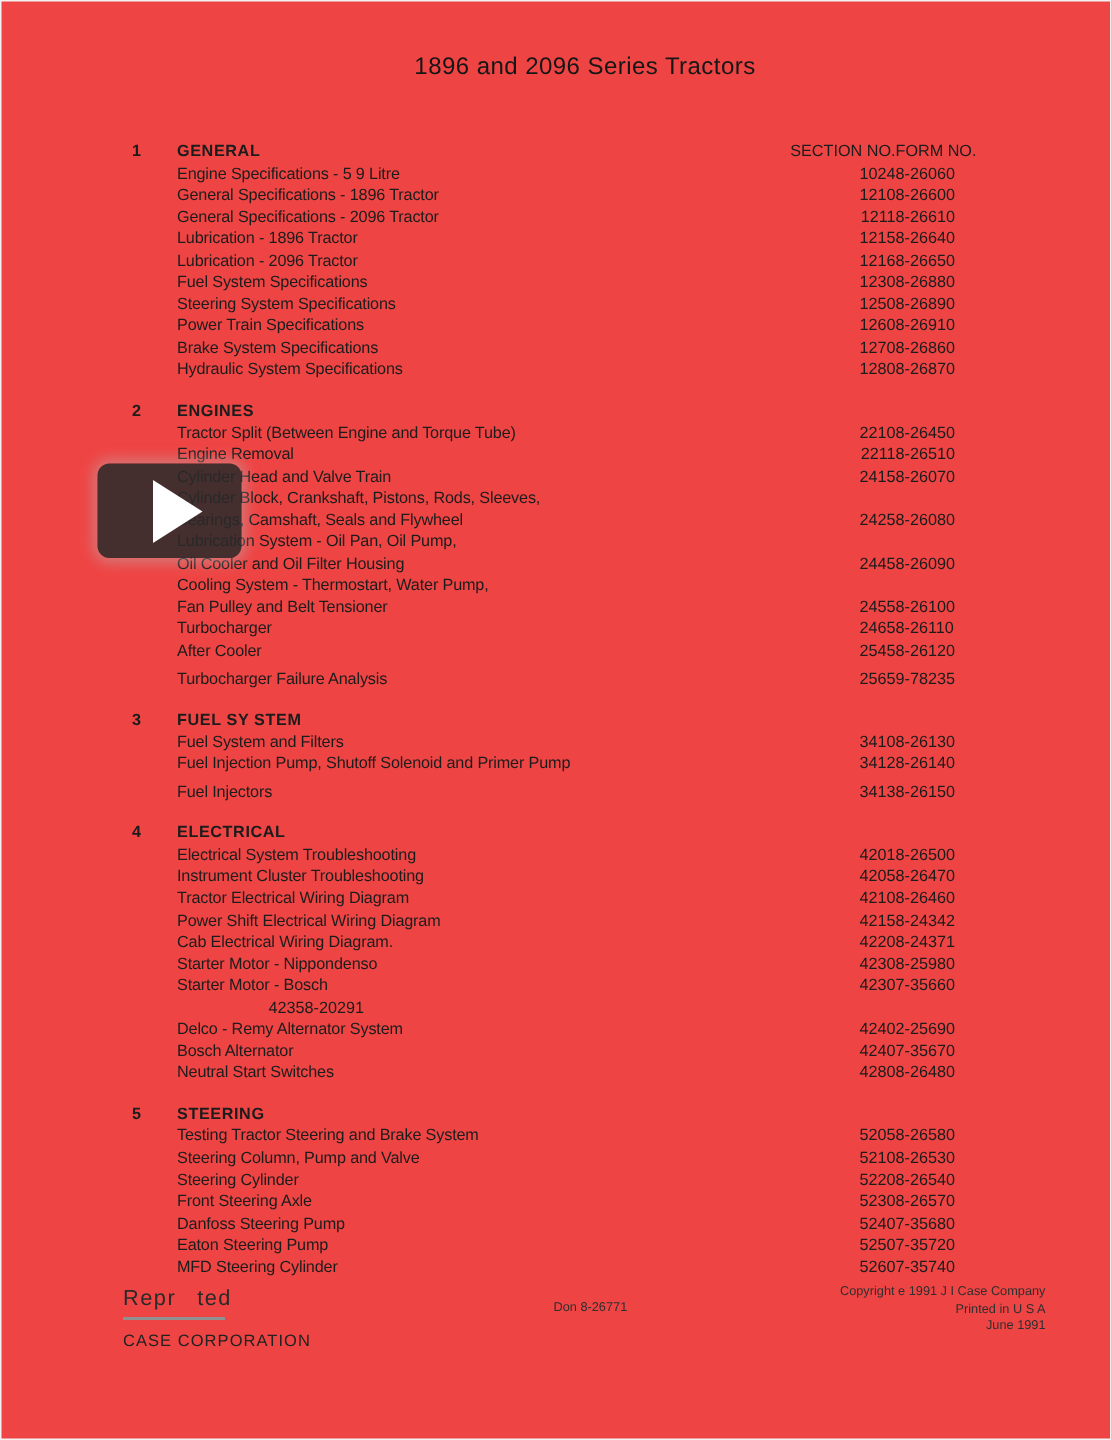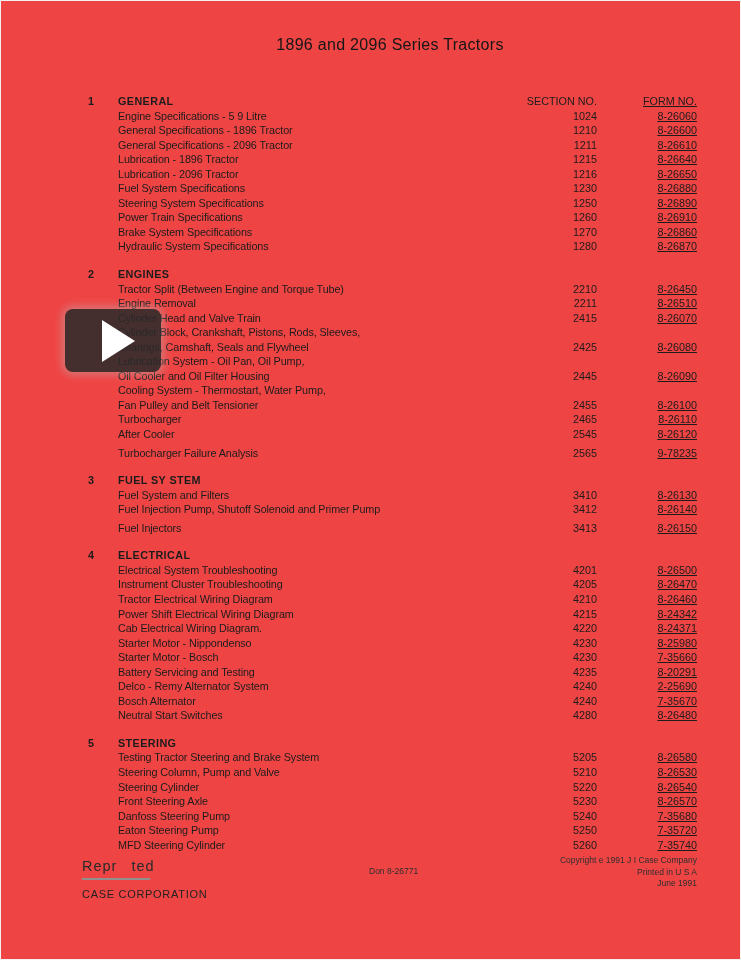"FORM NO." .form { text-align: right -> none; text-decoration: underline -> none }
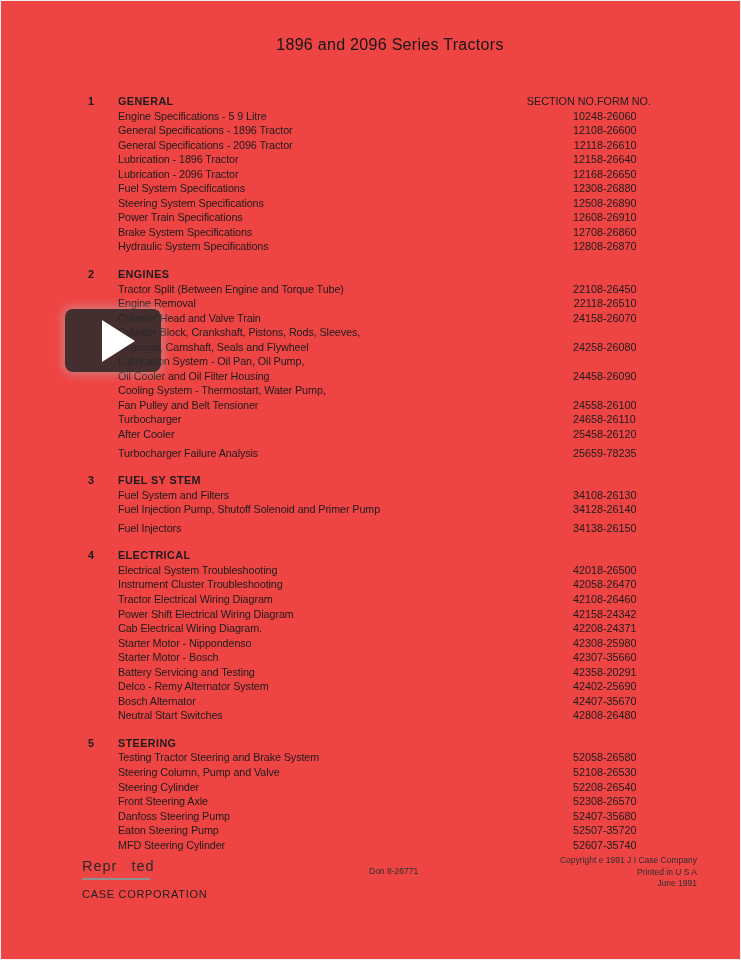"Battery Servicing and Testing" div.label { html: <div>Battery Servicing and Testing</div> -> none }
